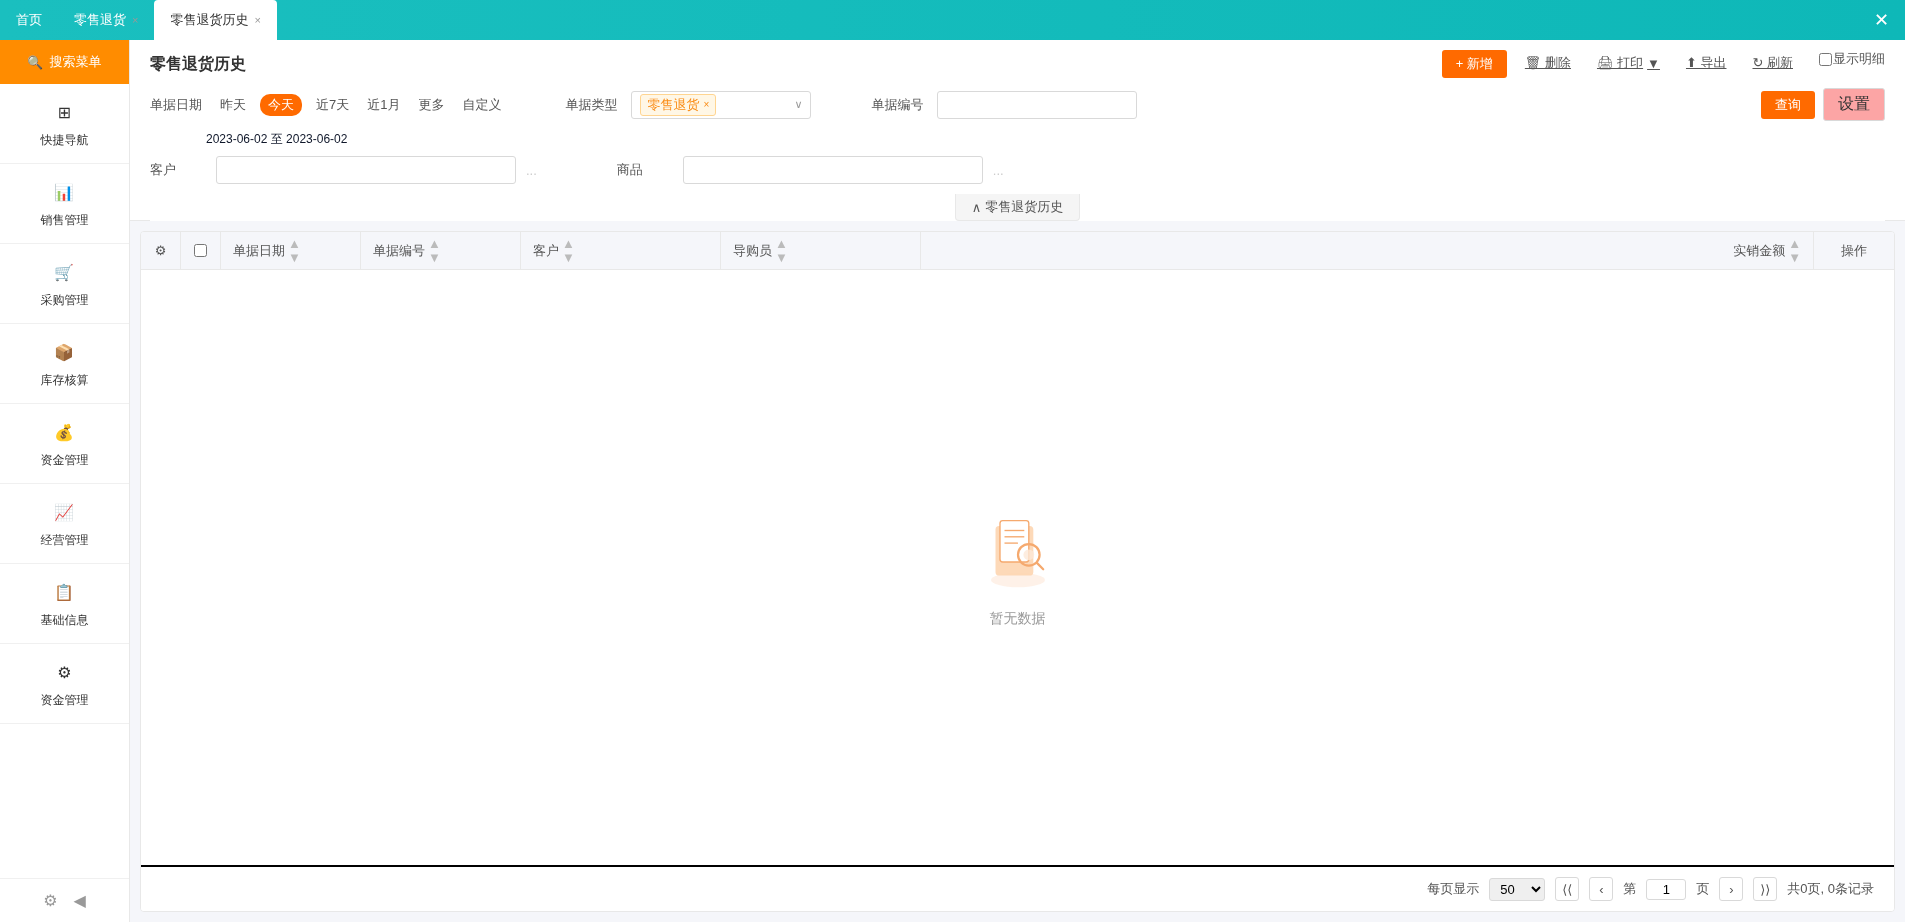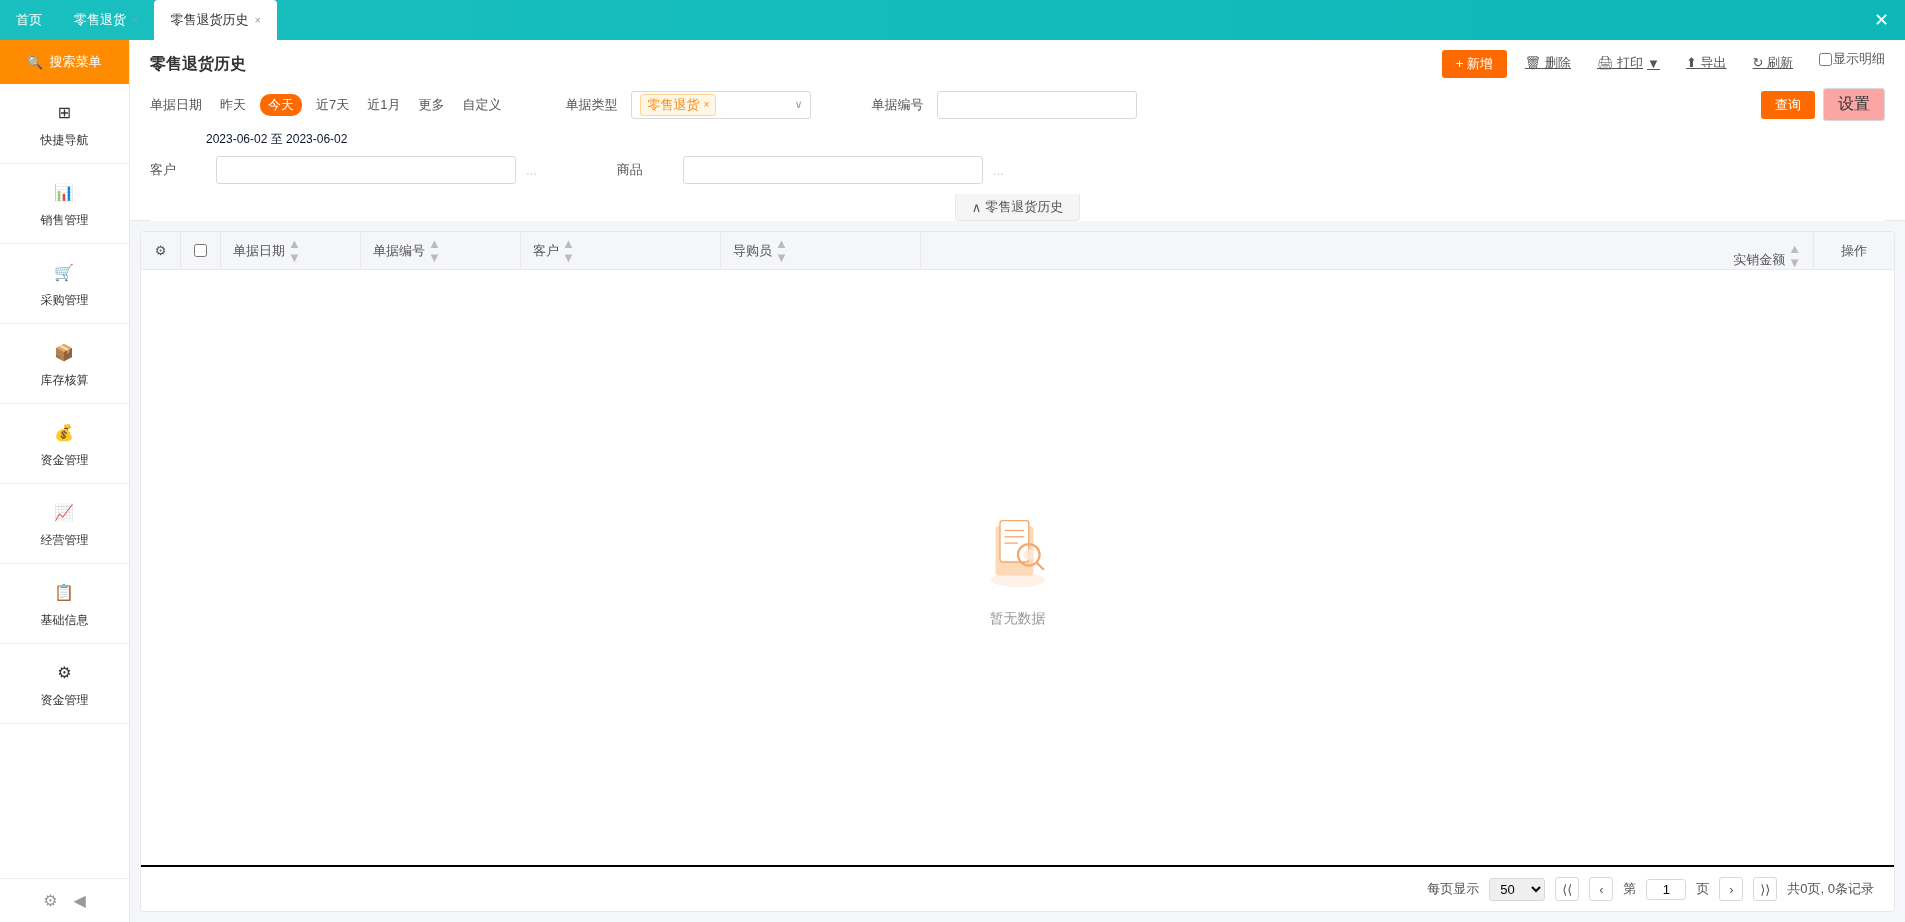"实销金额" .th-cell.amount { align-items: flex-end -> none }
